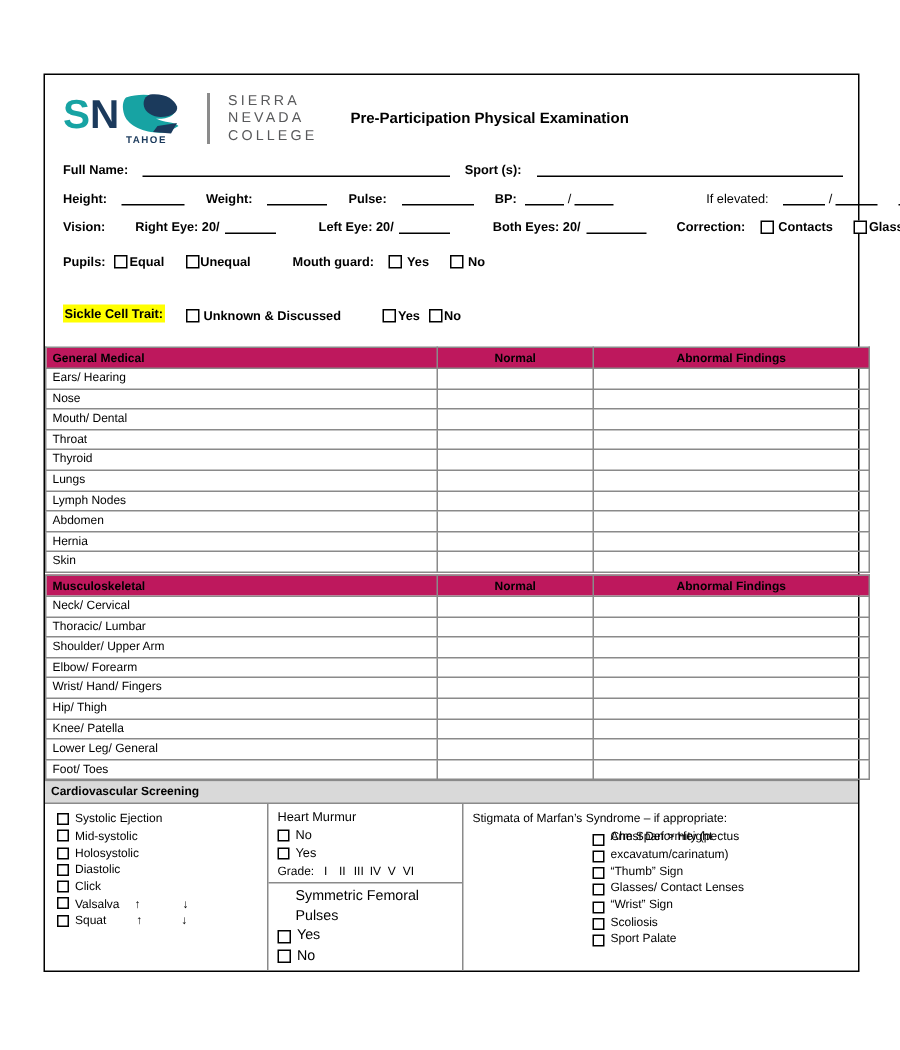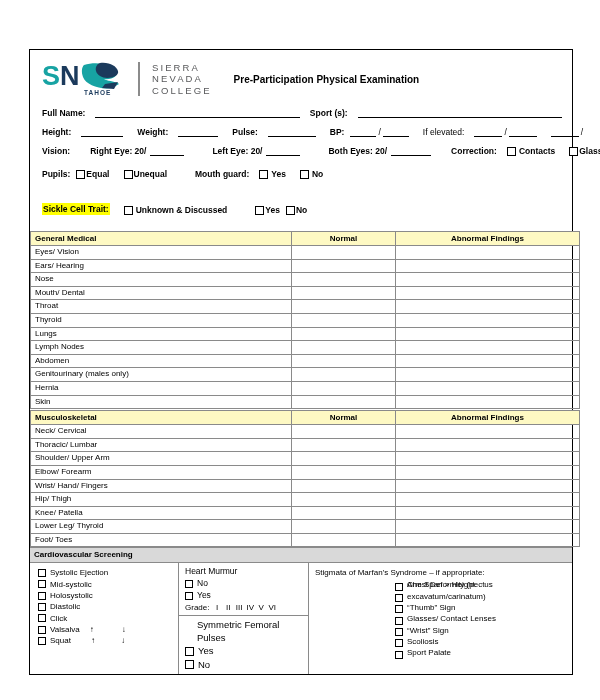"If elevated:" .lbl-n { margin-left: none -> 48px }
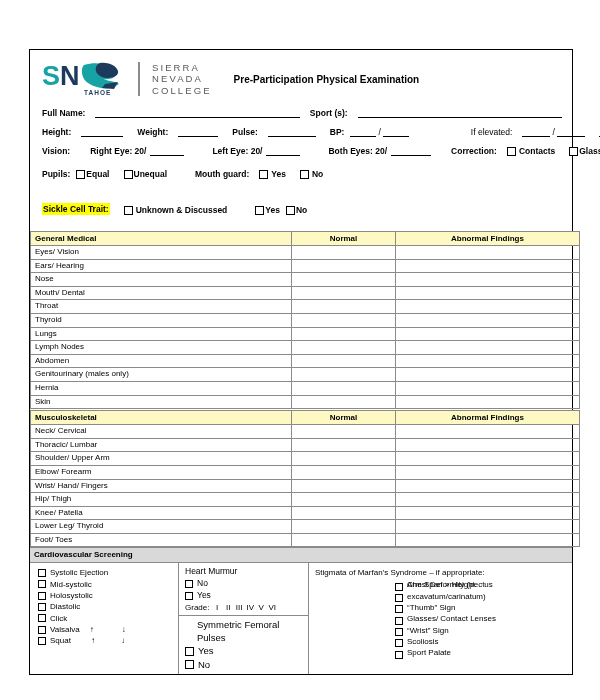"General Medical" .tbl thead th { background: #fef9c3 -> #be185d }
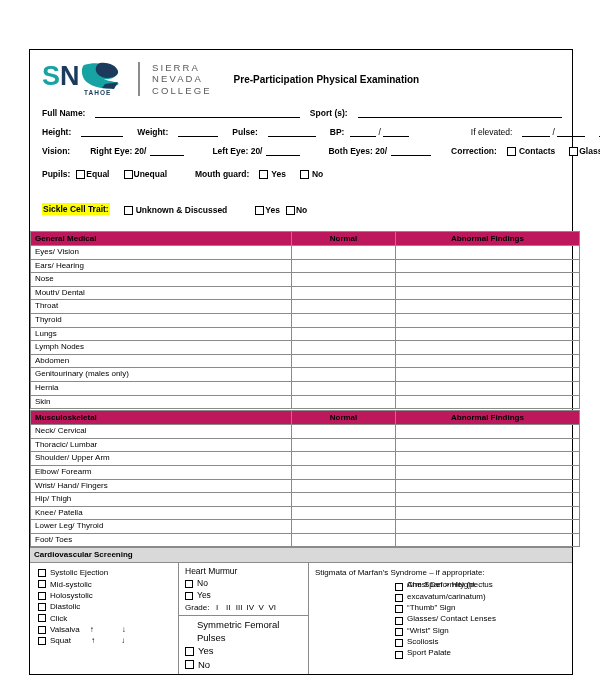"Eyes/ Vision" tr { html: <tr> <td>Eyes/ Vision</td> <td></td> <td></td> </tr> -> none }
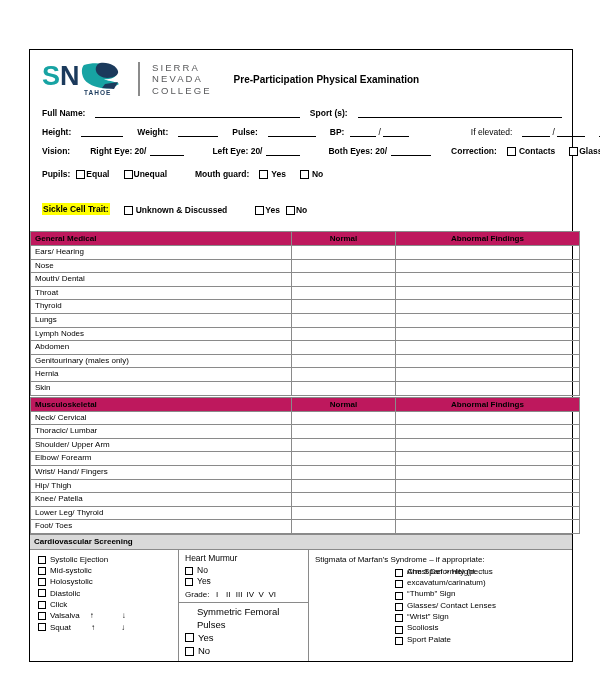"Genitourinary (males only)" tr { html: <tr> <td>Genitourinary (males only)</td> <td></td> <td></td> </tr> -> none }
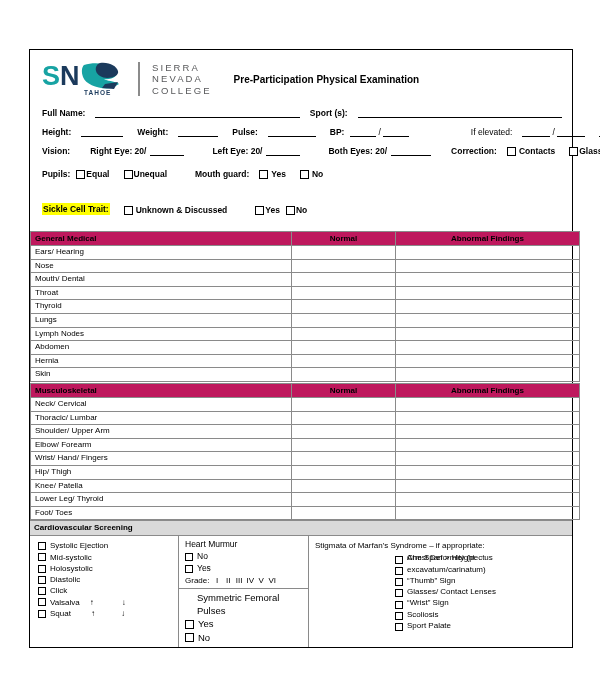"Lower Leg/ Thyroid" td.td-item { text: Thyroid -> General }
